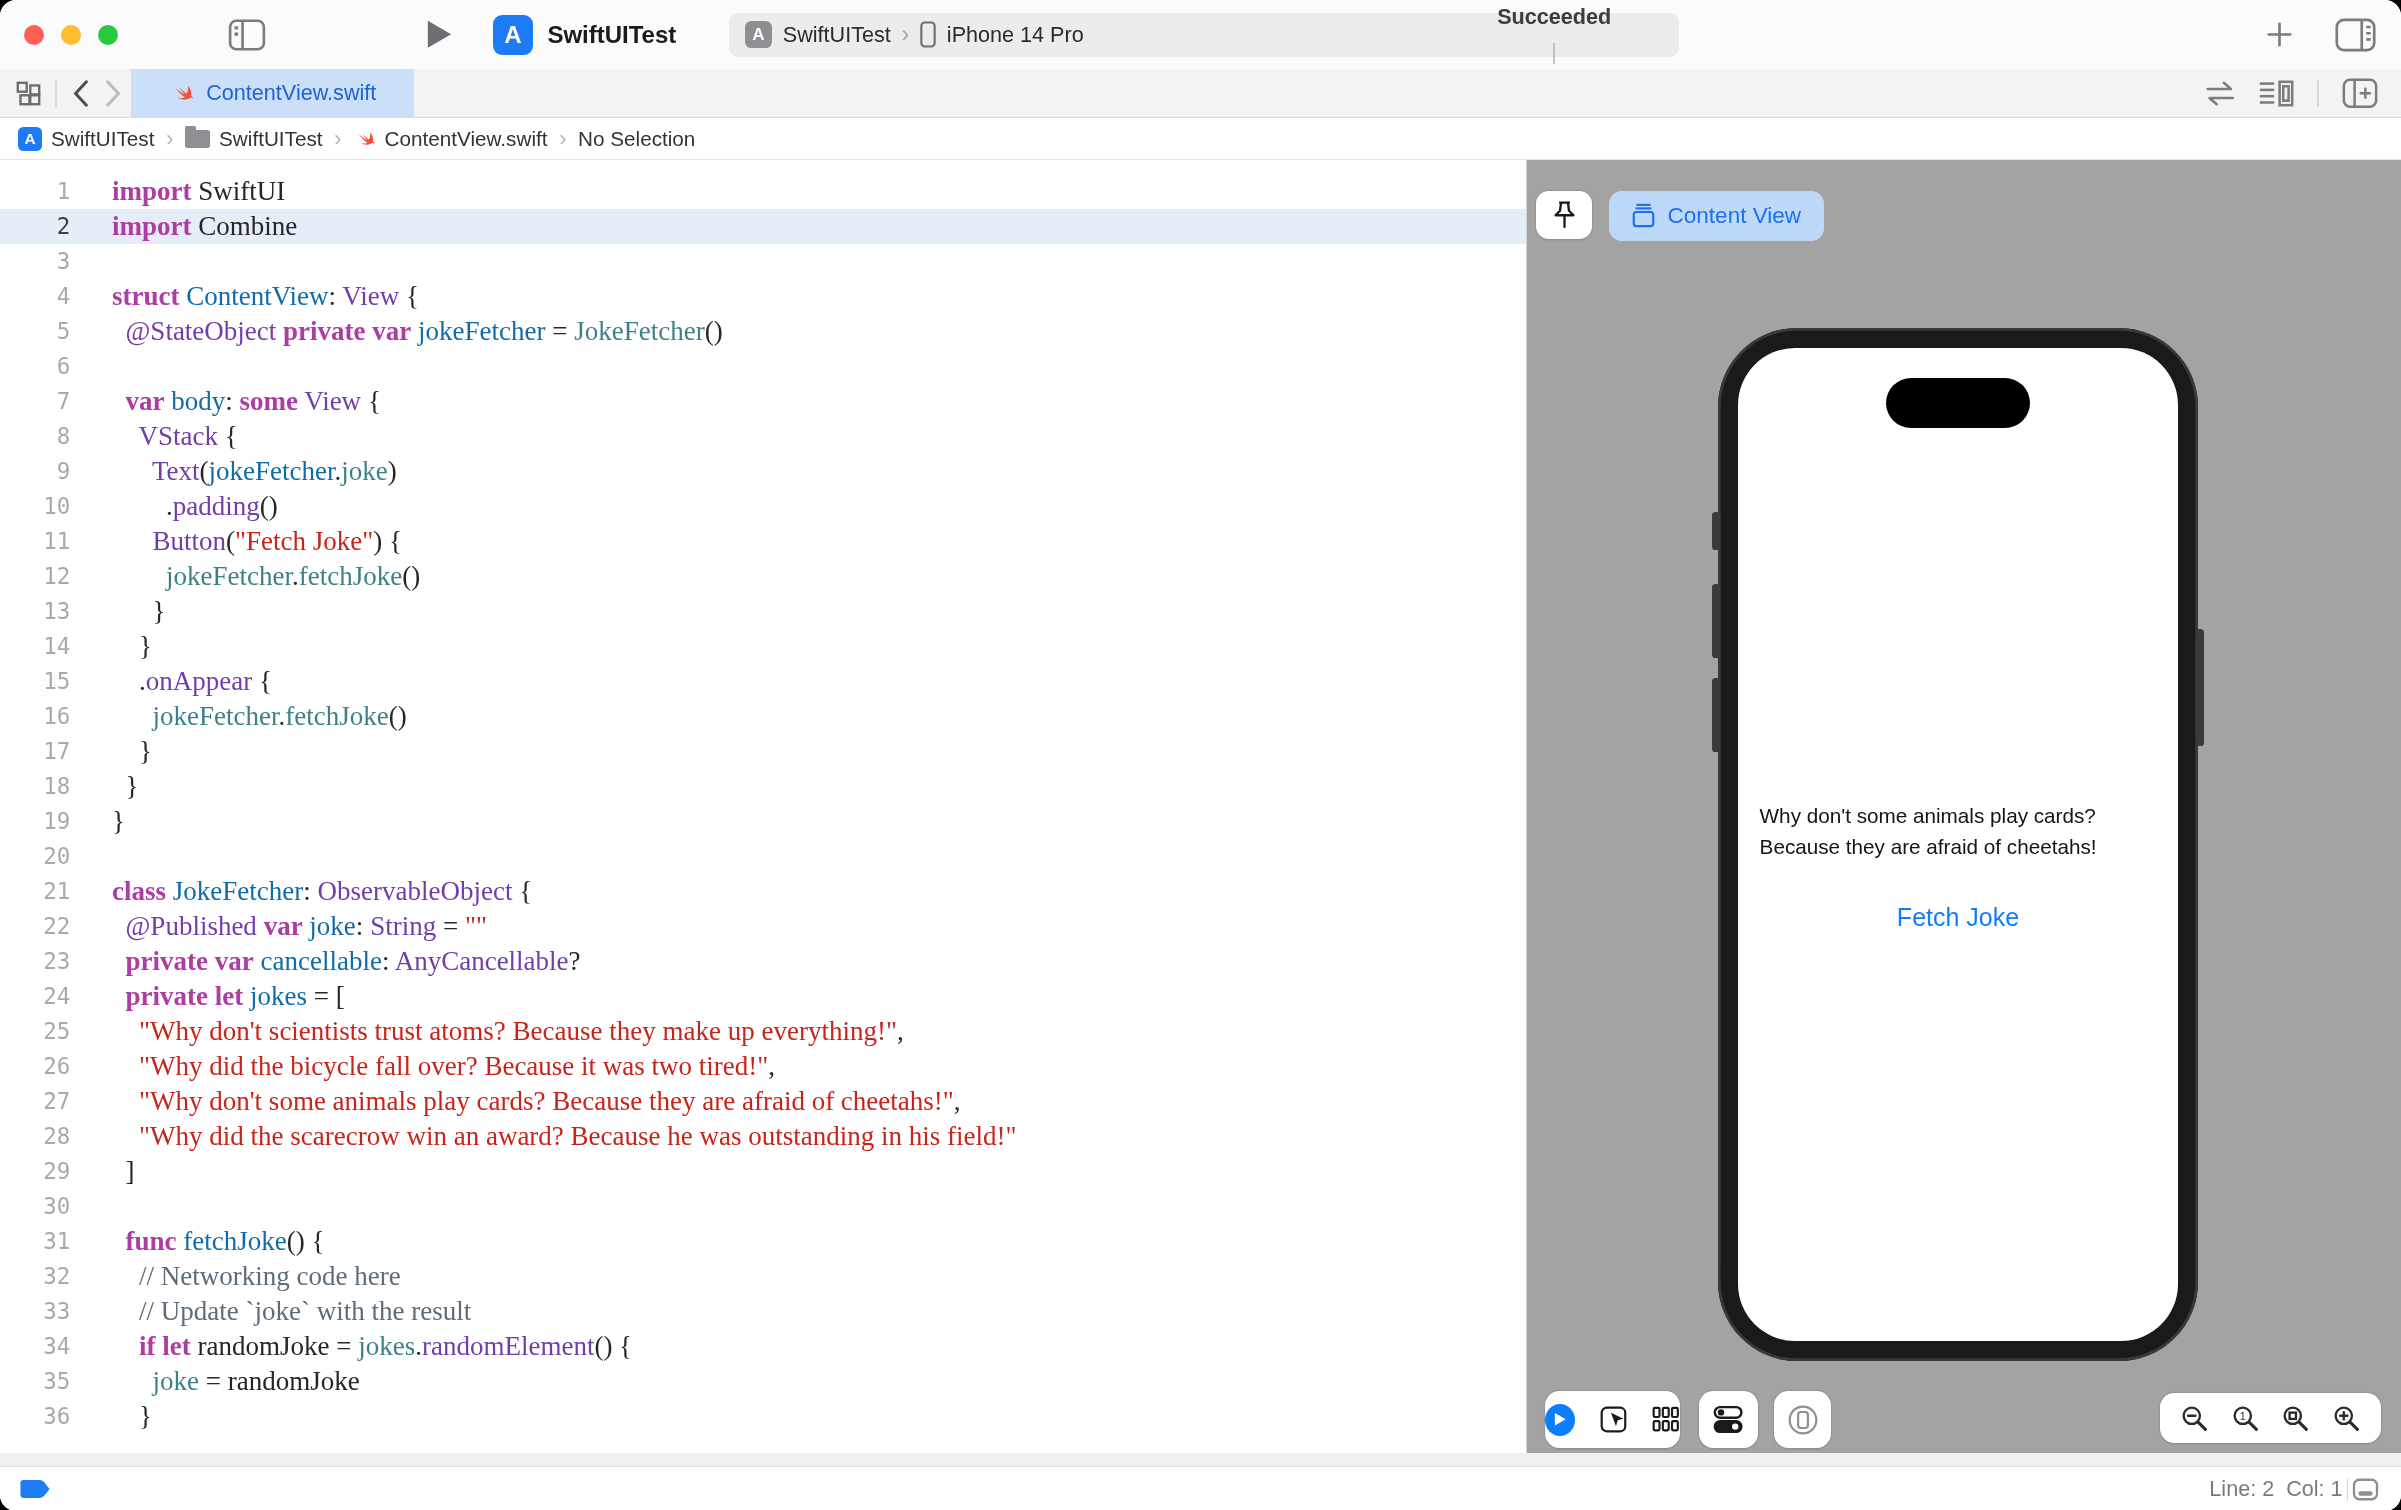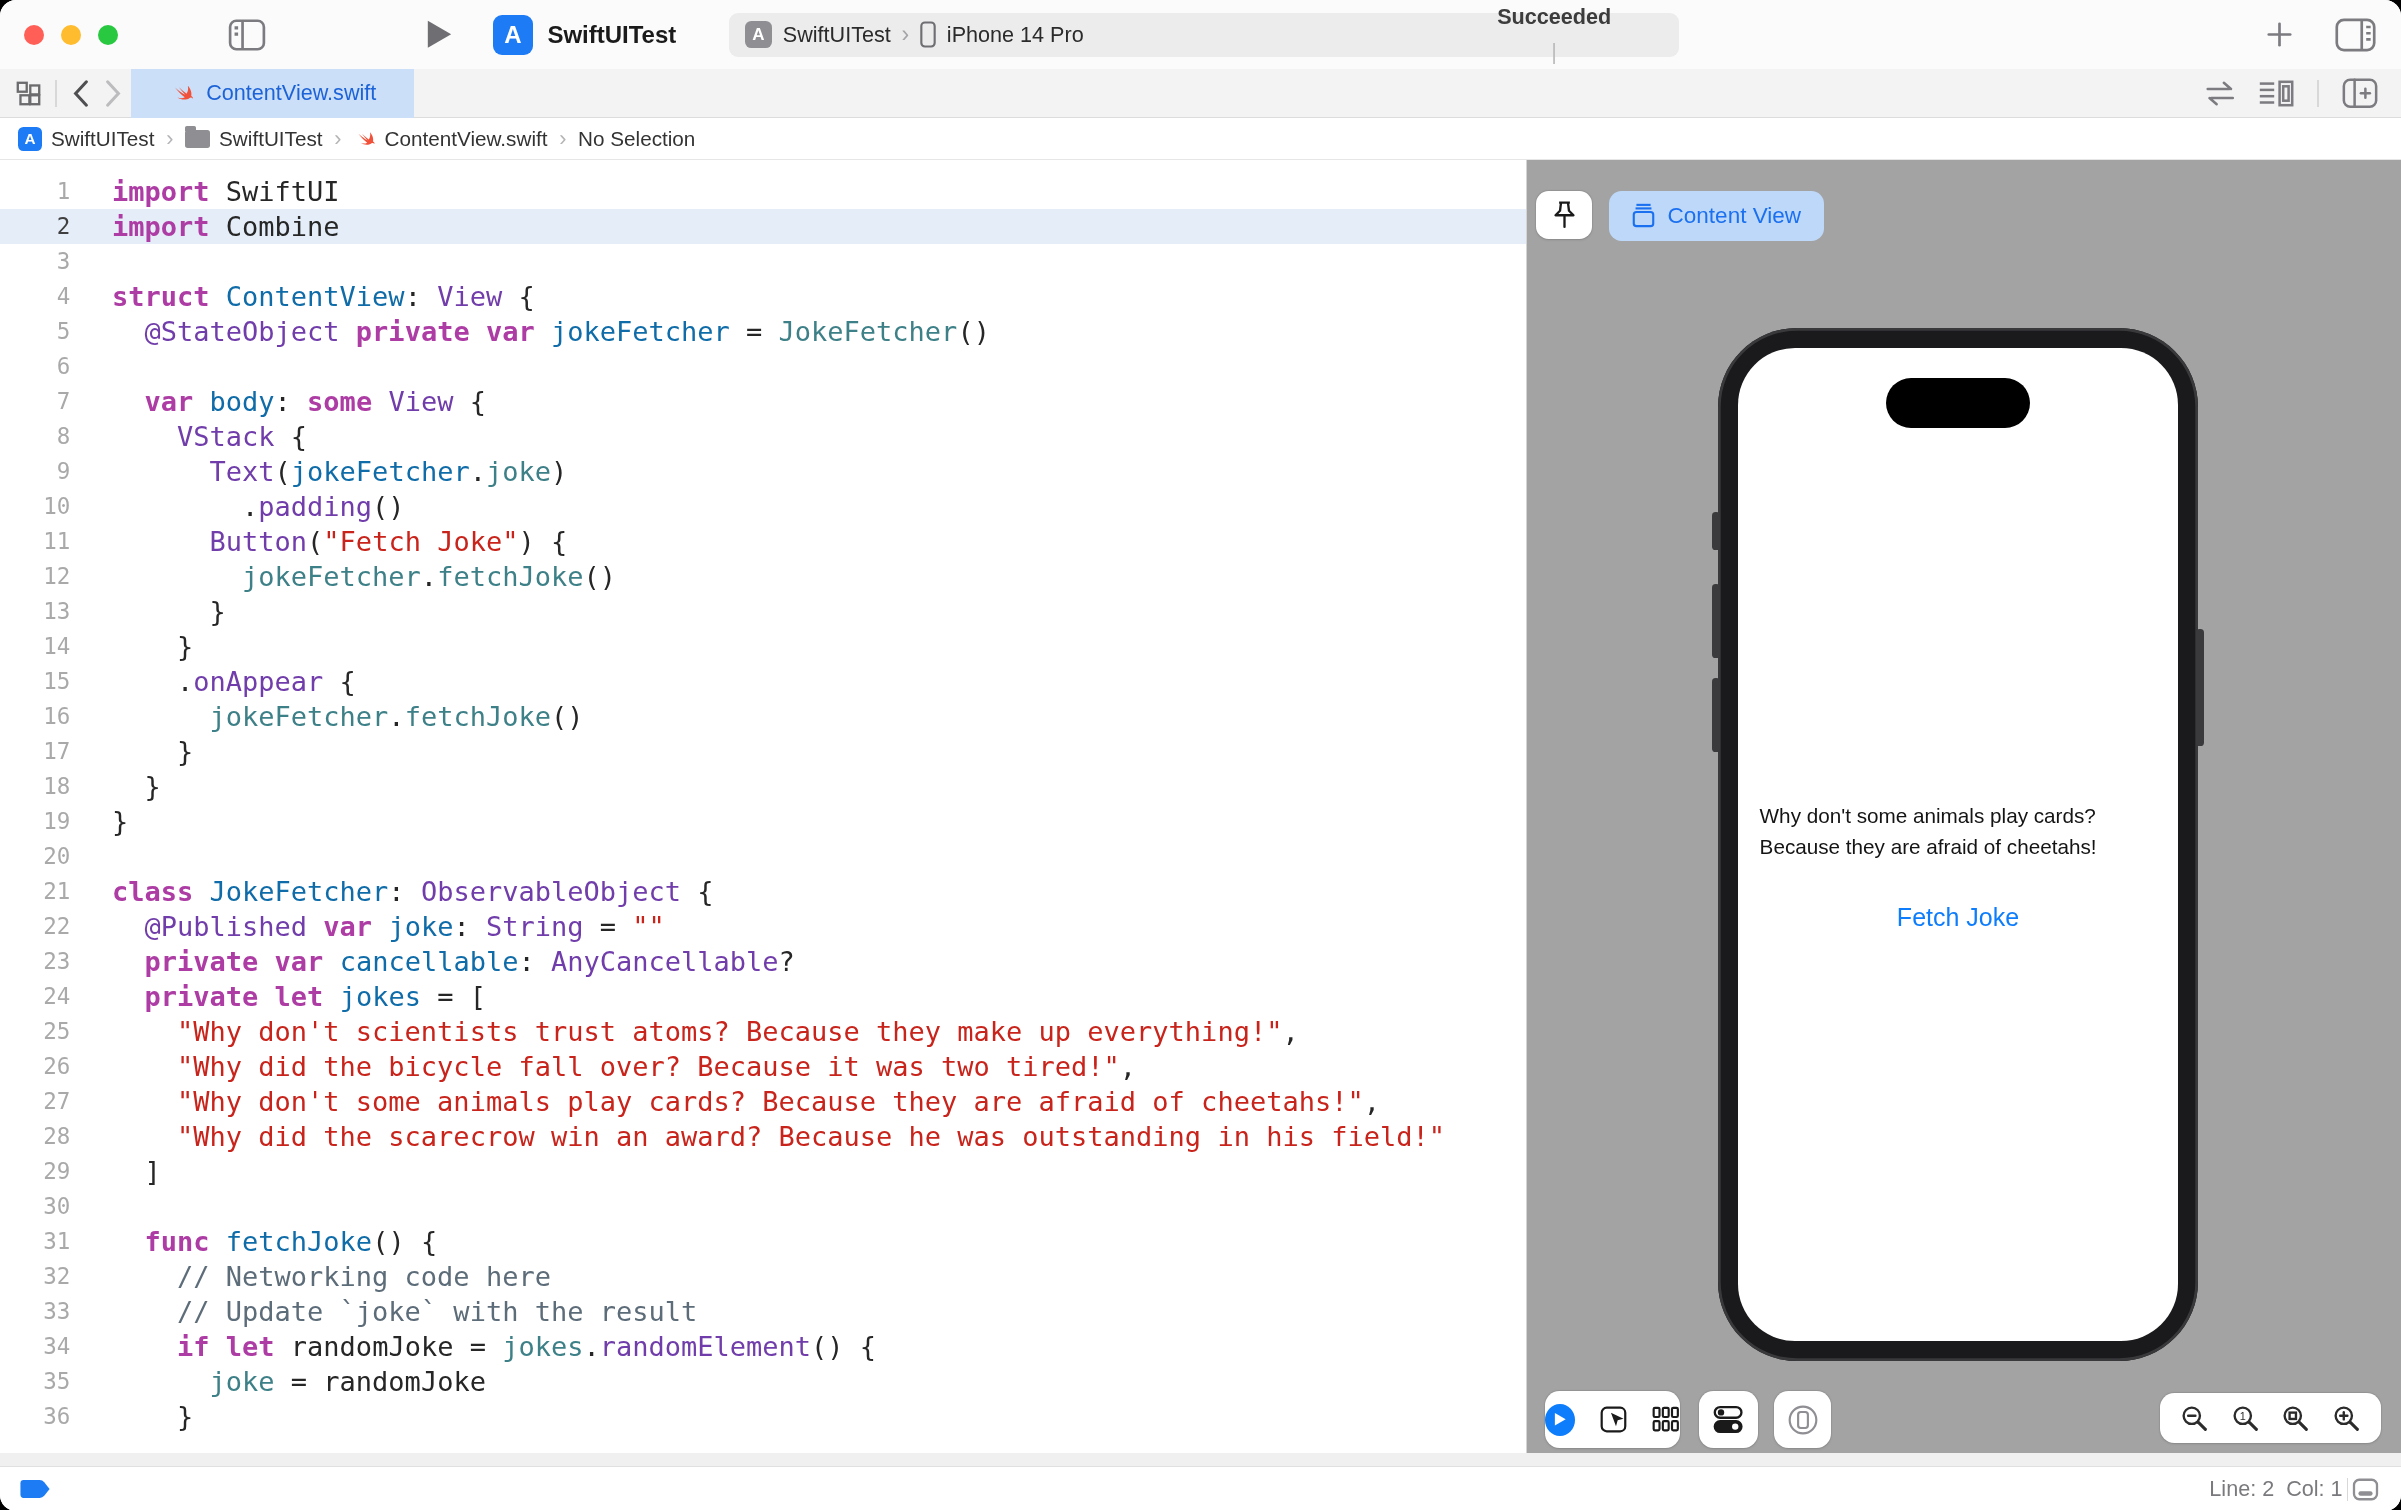"import SwiftUI" .src { font-family: none -> Liberation Serif, serif }
